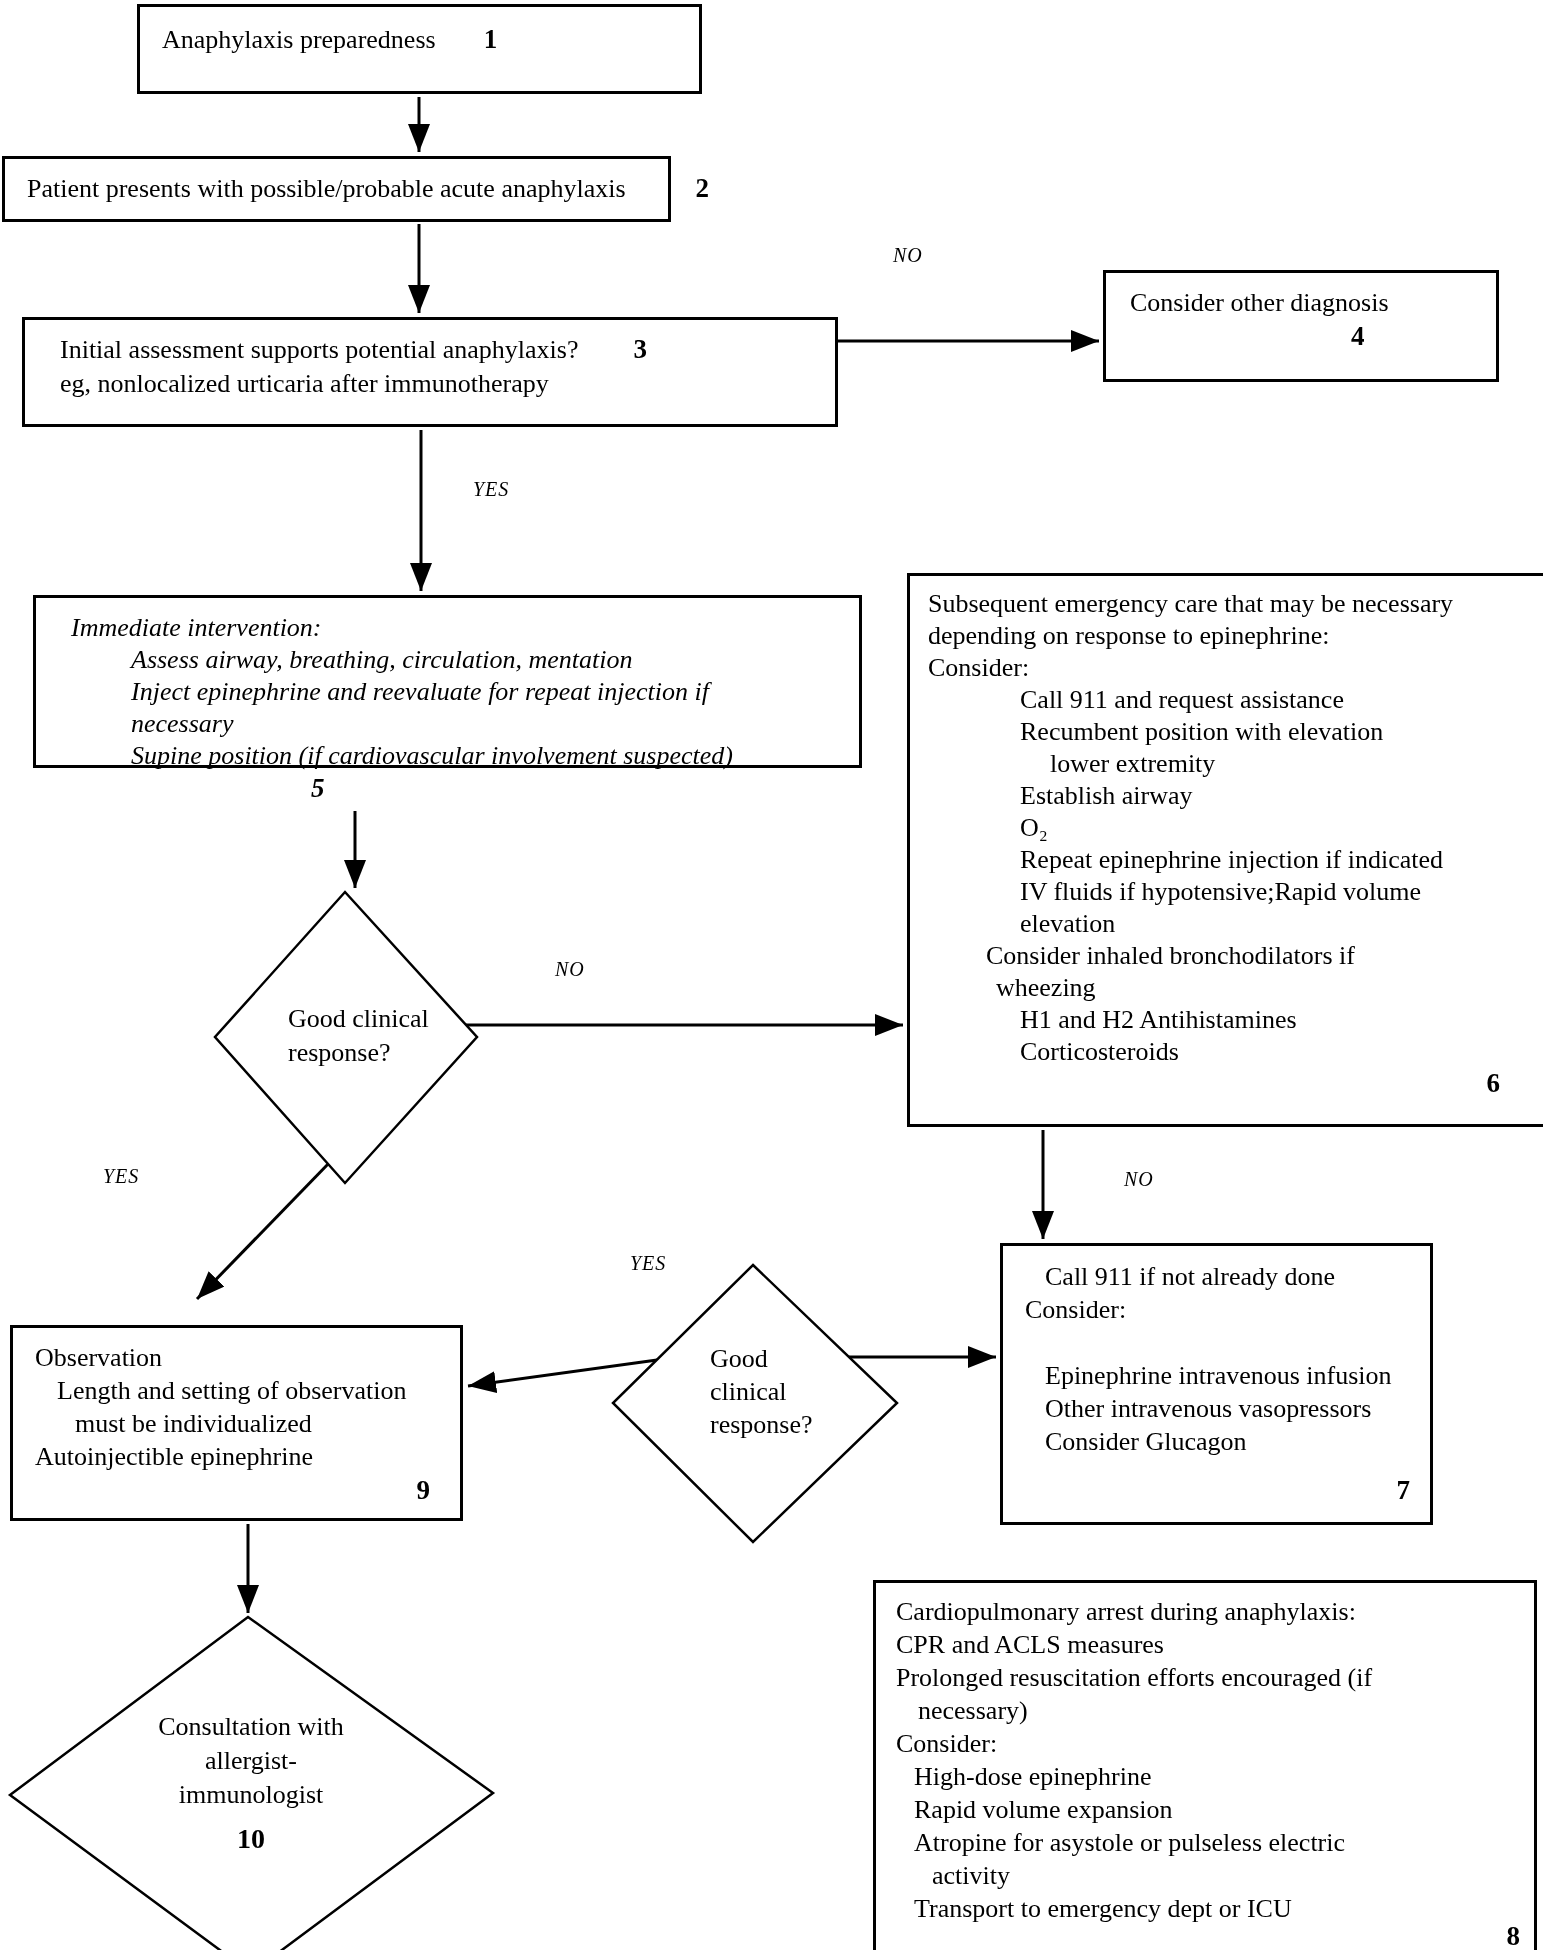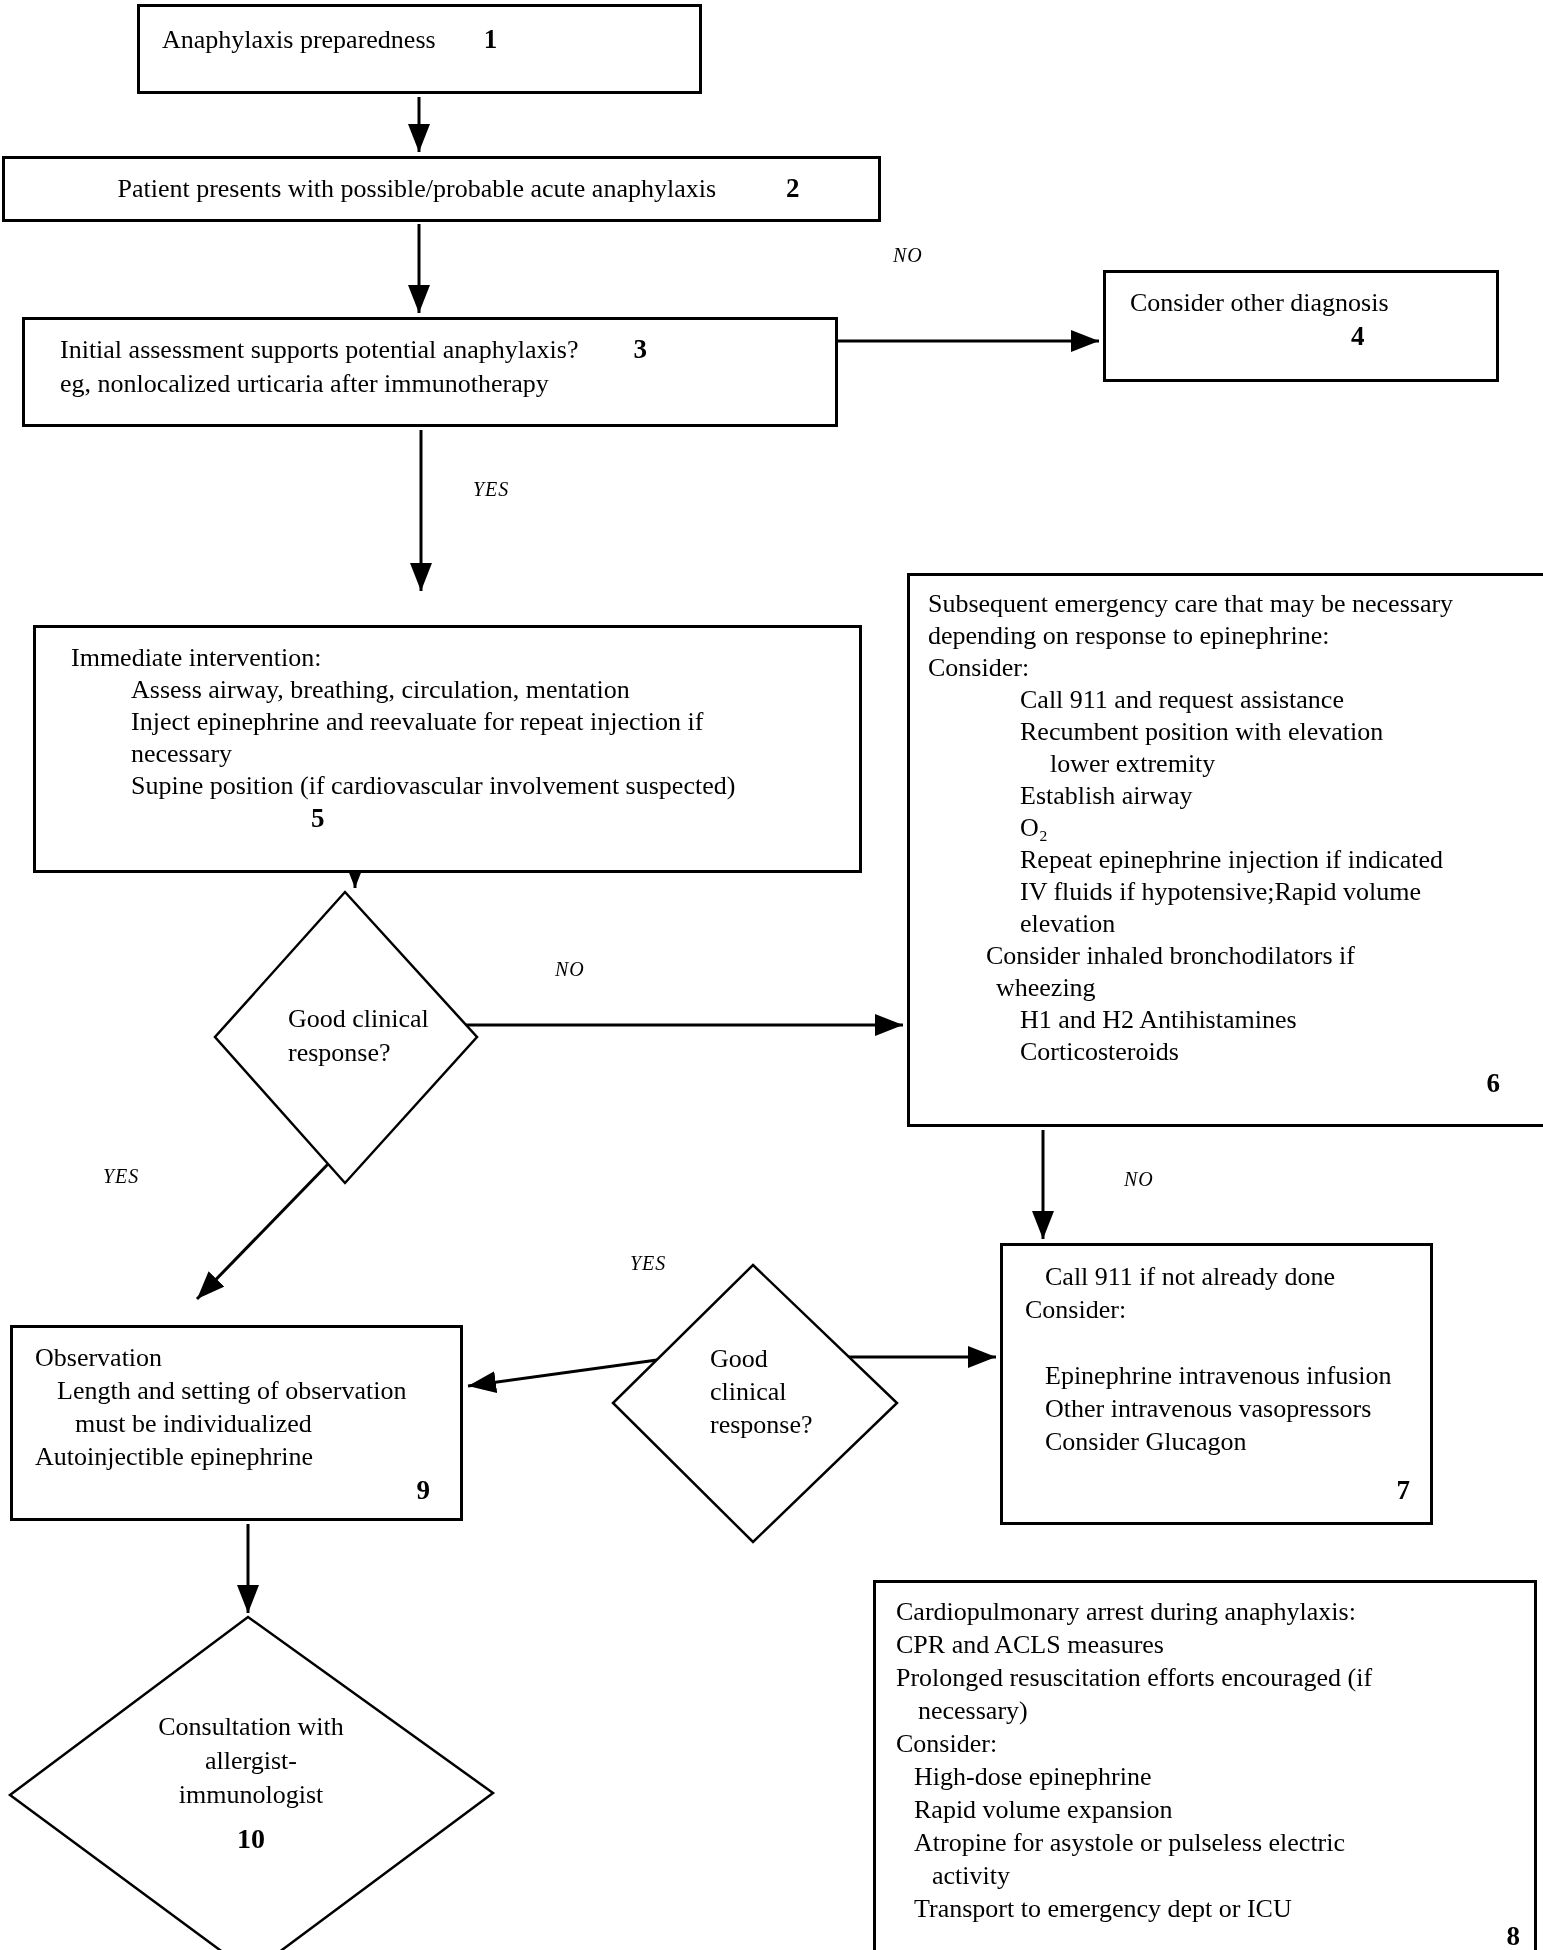"Patient presents with possible/probable" #b2 { padding: 13px 0 0 34px -> 13px 0 0 22px; text-align: center -> none; width: 879px -> 669px }
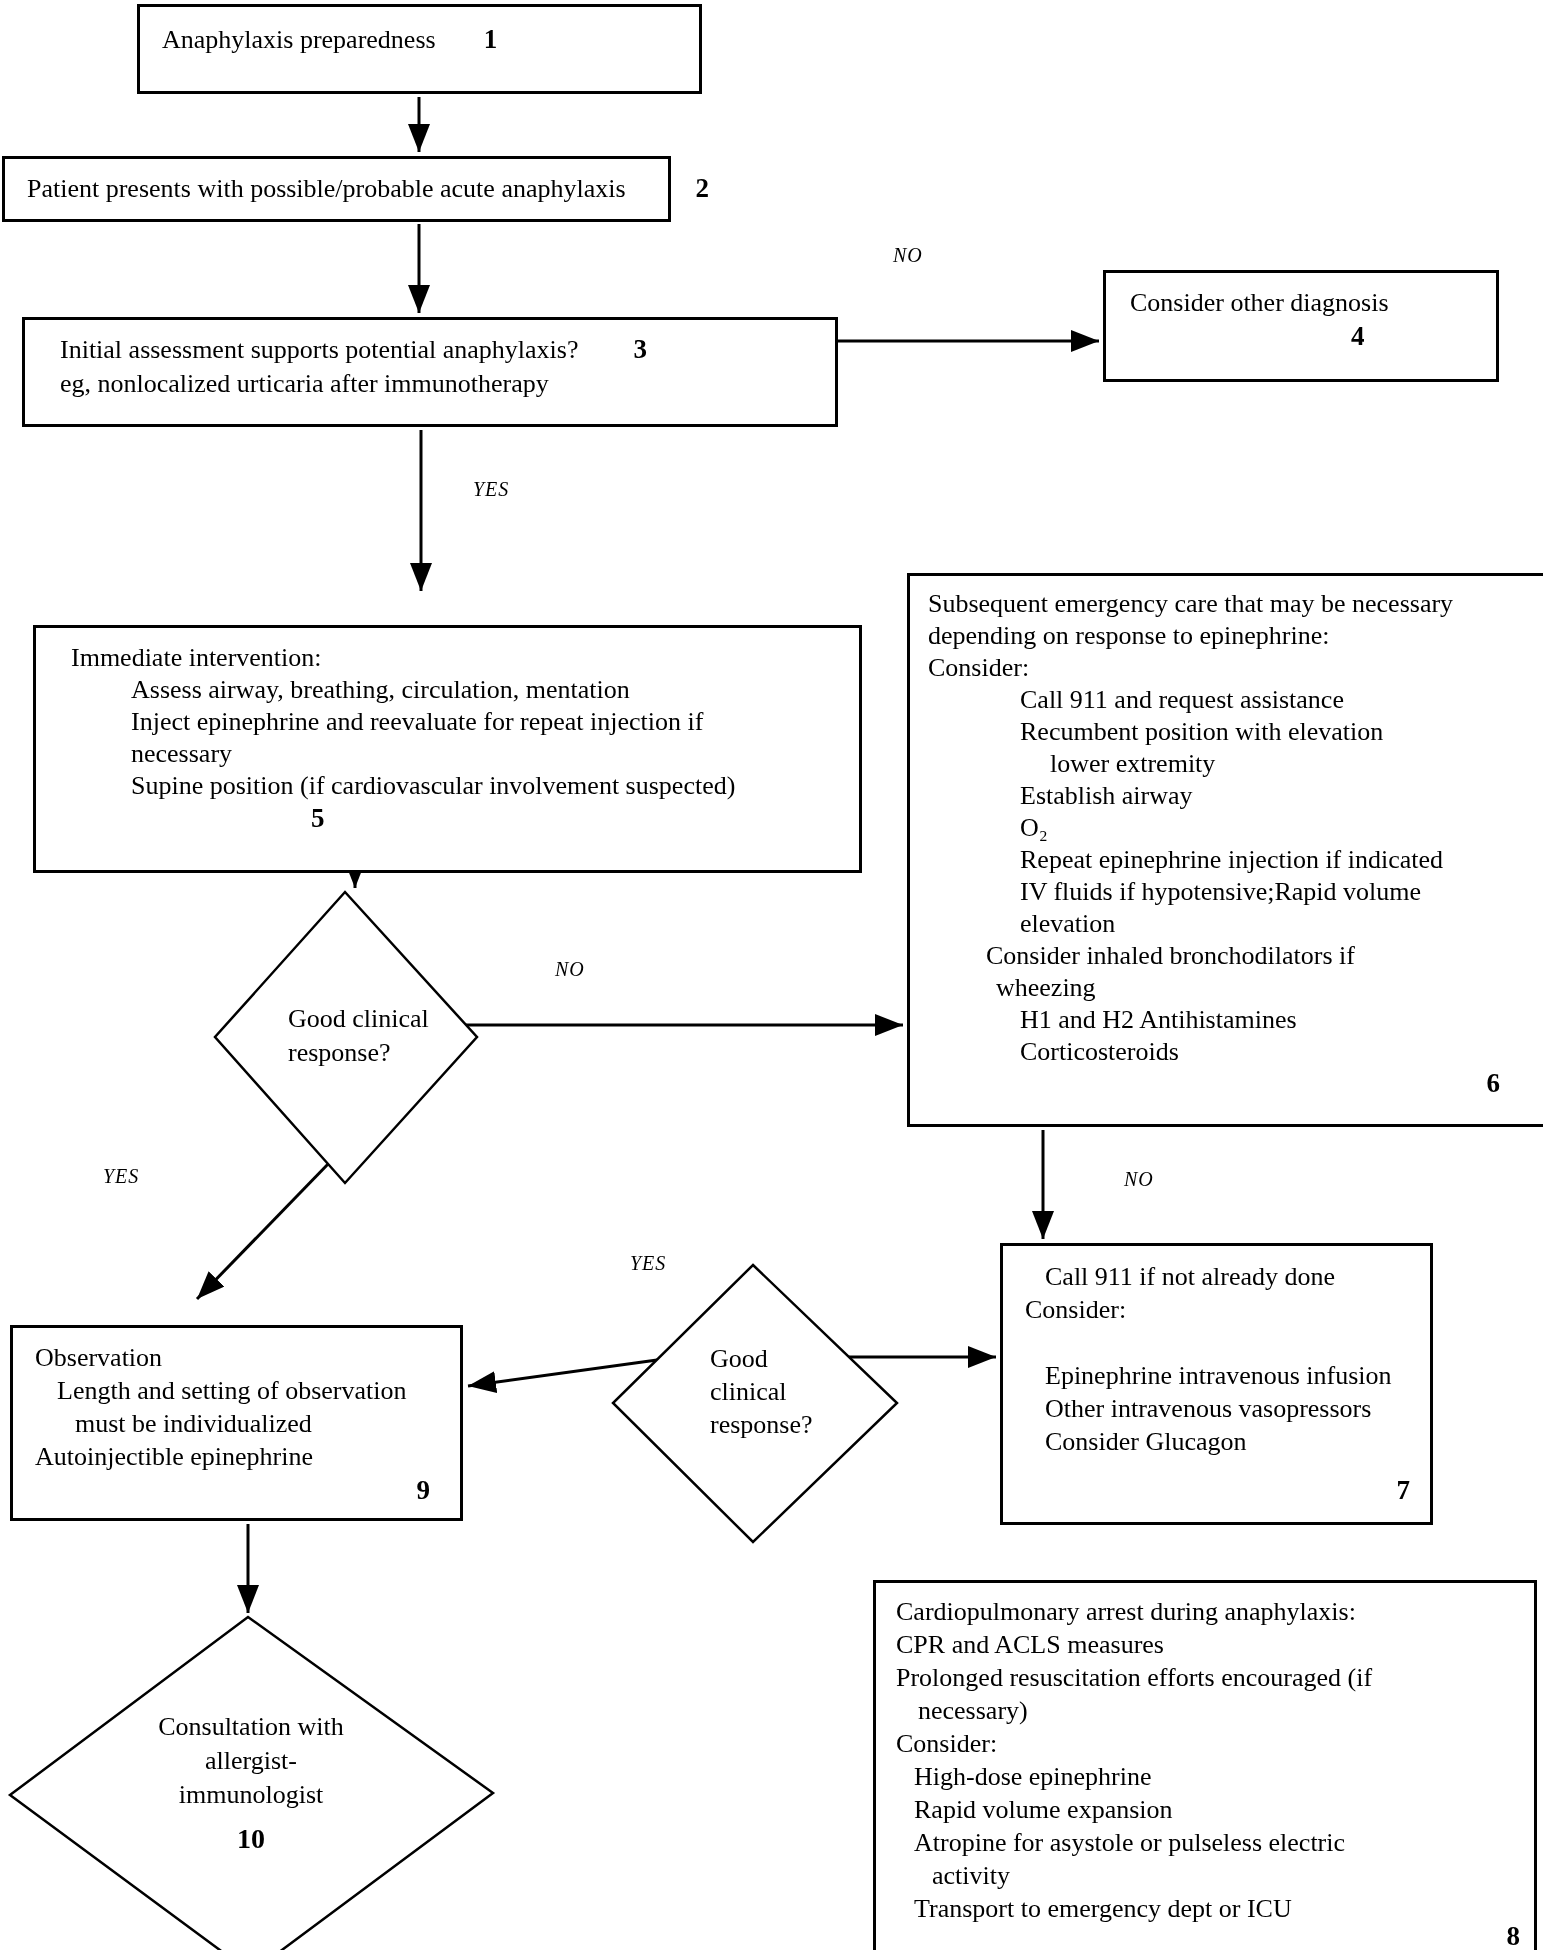"Immediate intervention:" #b5 { font-style: none -> italic; height: 248px -> 173px; top: 625px -> 595px }
